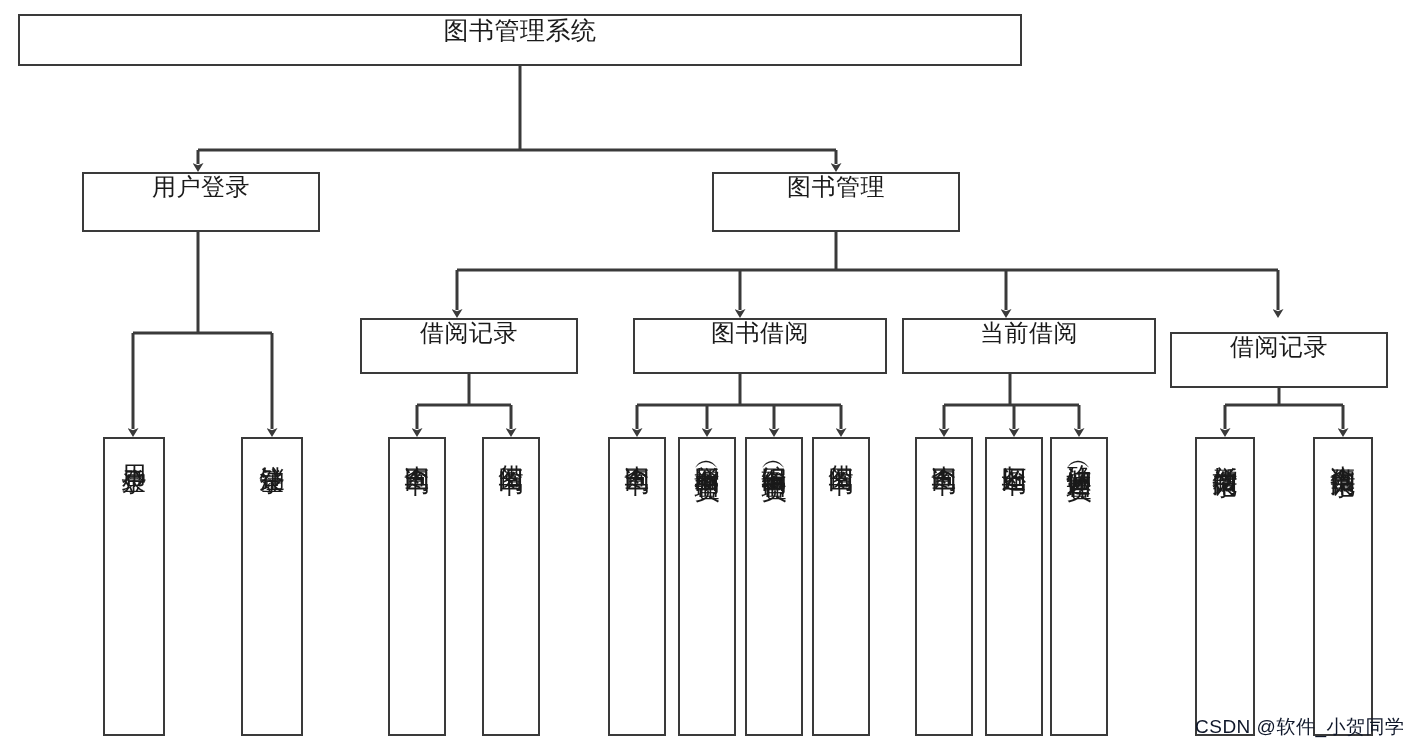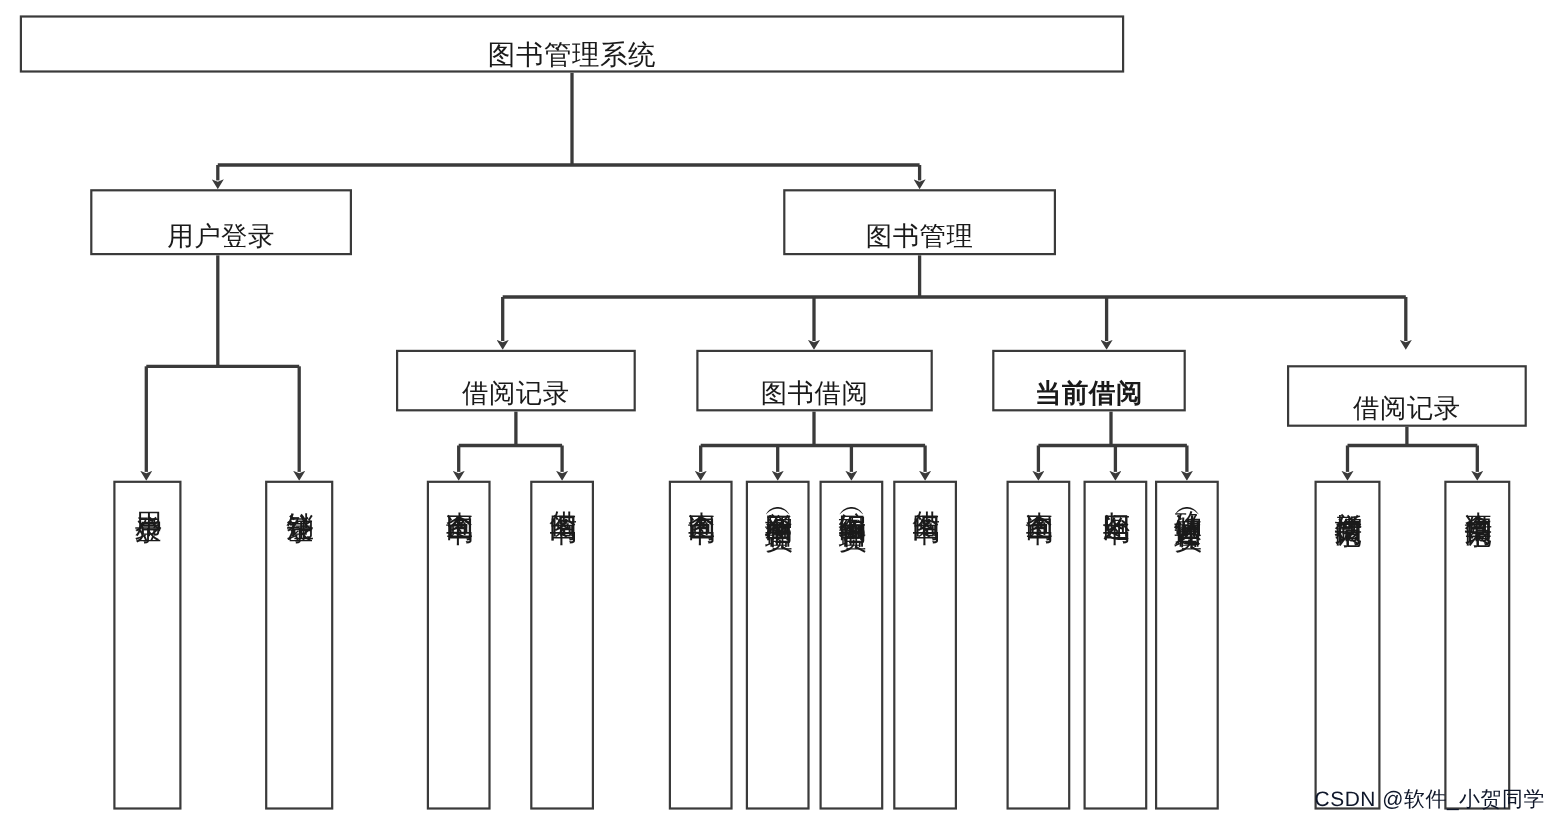"图书管理系统" .node { align-items: flex-end -> flex-start }
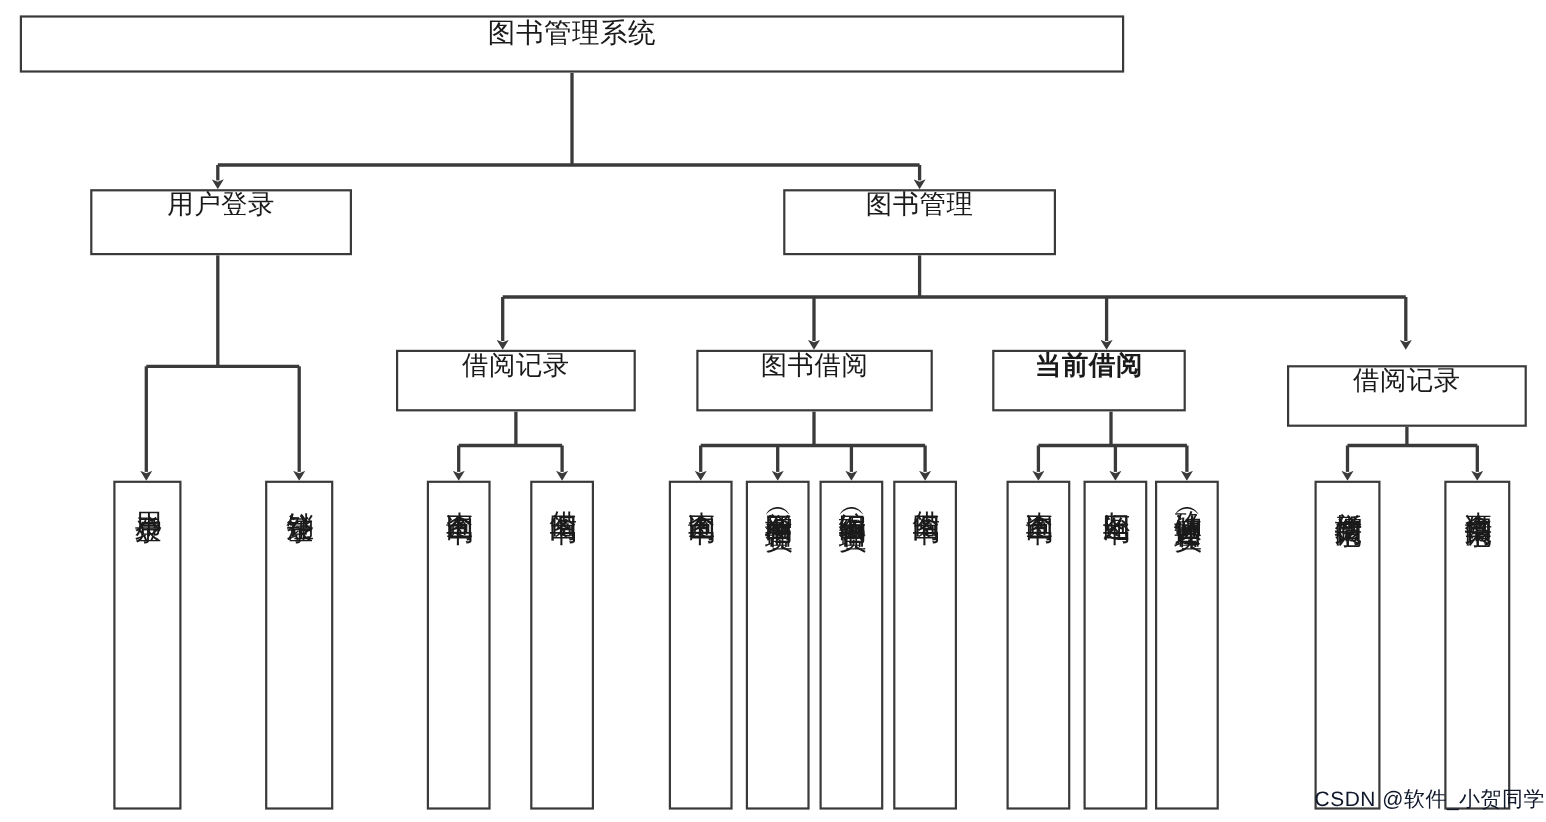"图书借阅" div.node { width: 215px -> 254px }
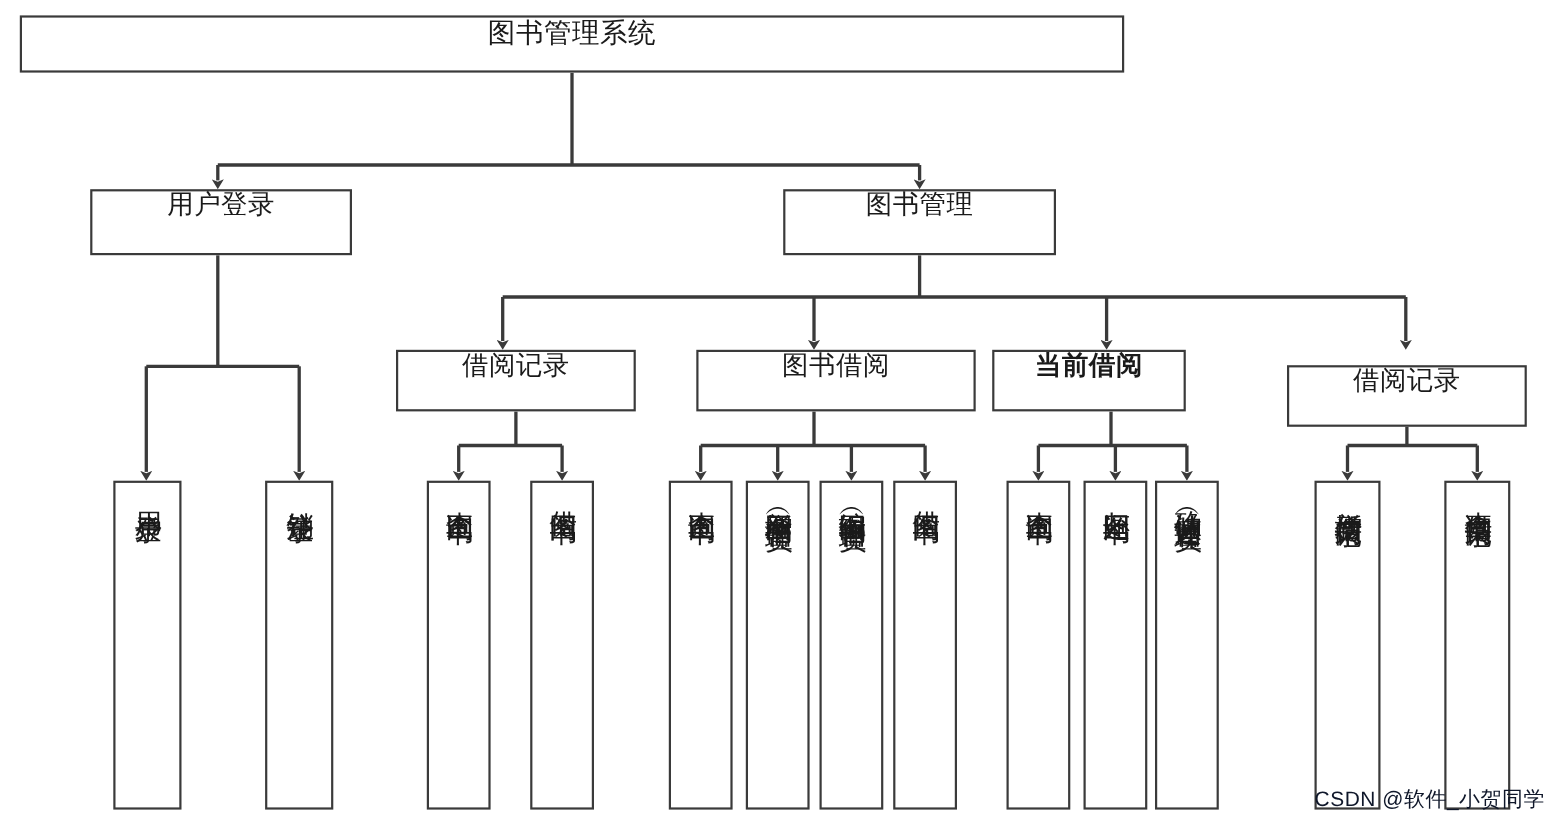"当前借阅" div.node { font-weight: bold -> none; width: 176px -> 254px }
